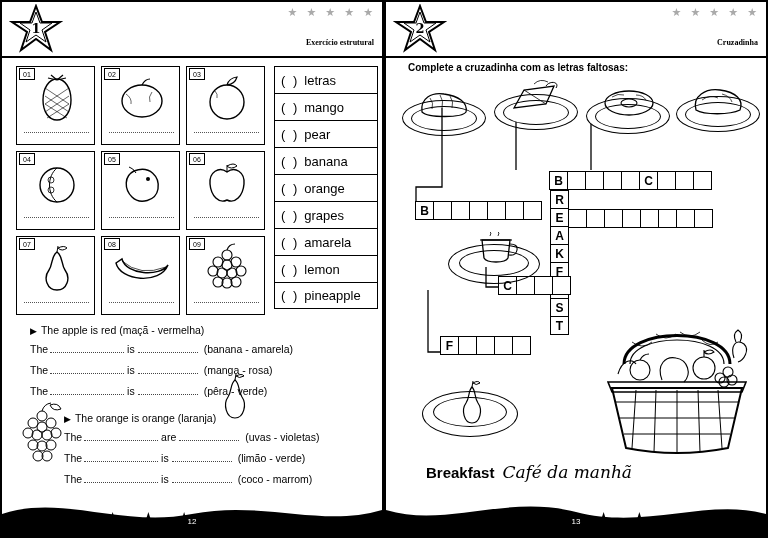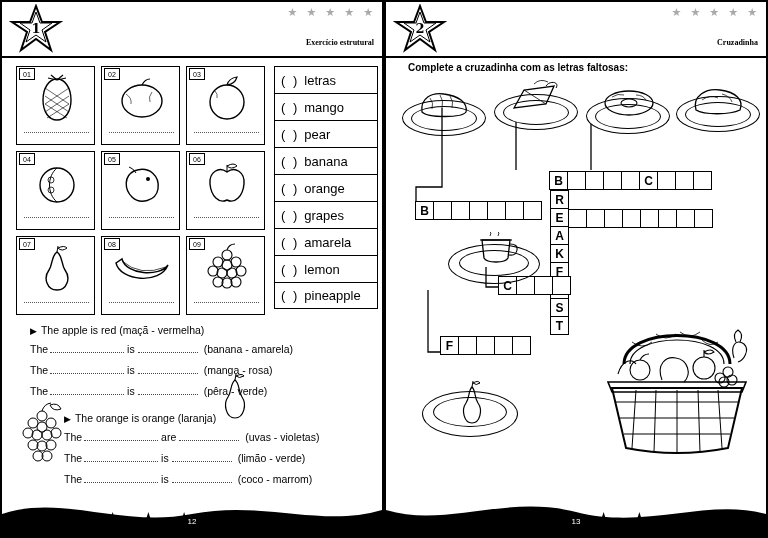"Breakfast Café da manhã" div.breakfast-line { html: none -> <div> <span>Breakfast</span><span>Café da manhã</span> </div> }
